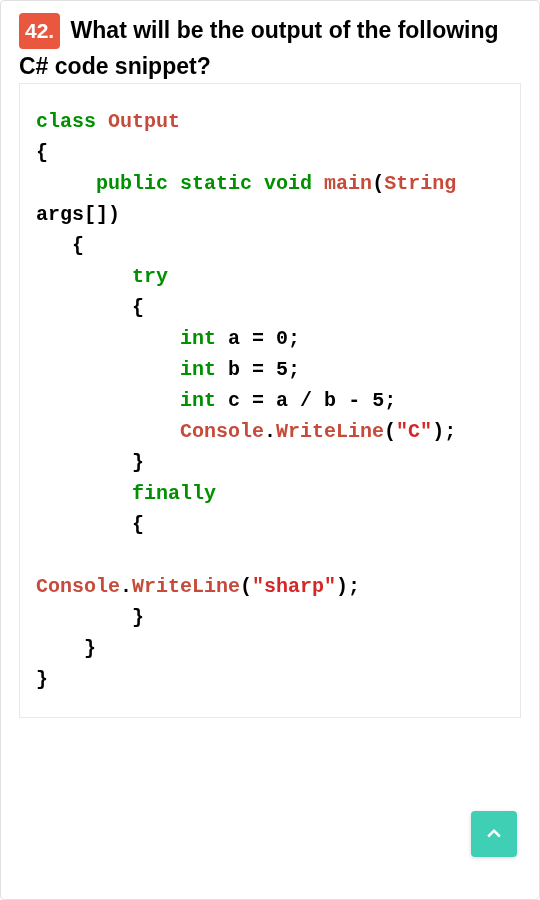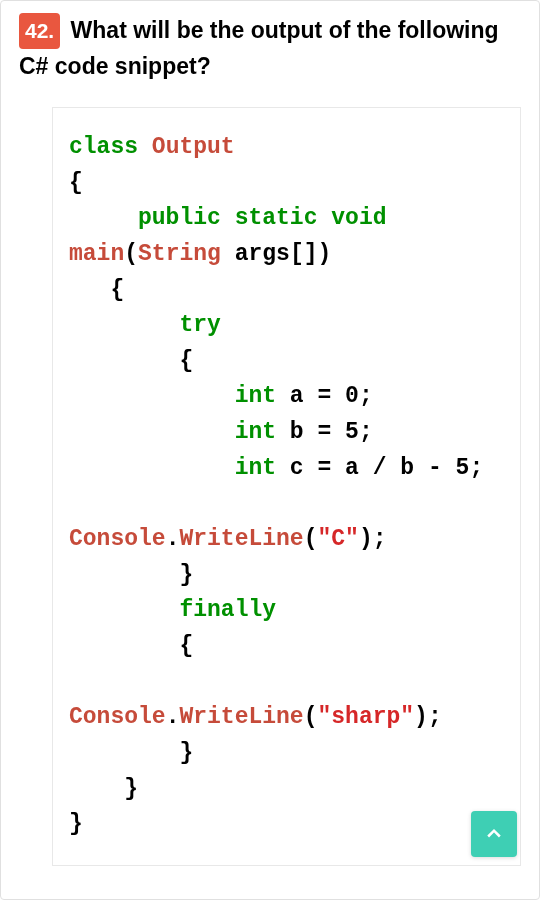"42. What will be the" .question-header { margin-bottom: 24px -> none }
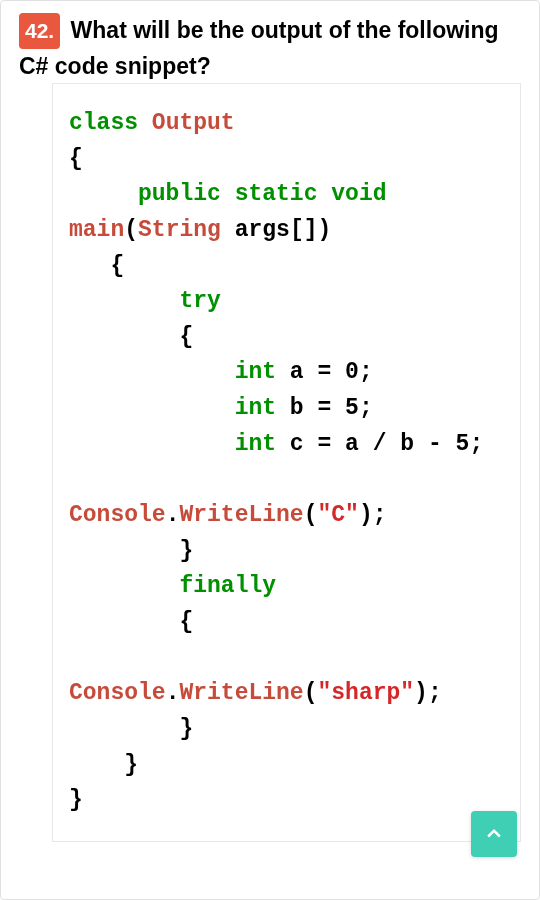"class Output { public static" .code-block { font-size: 23px -> 20px; margin-left: 33px -> none }
